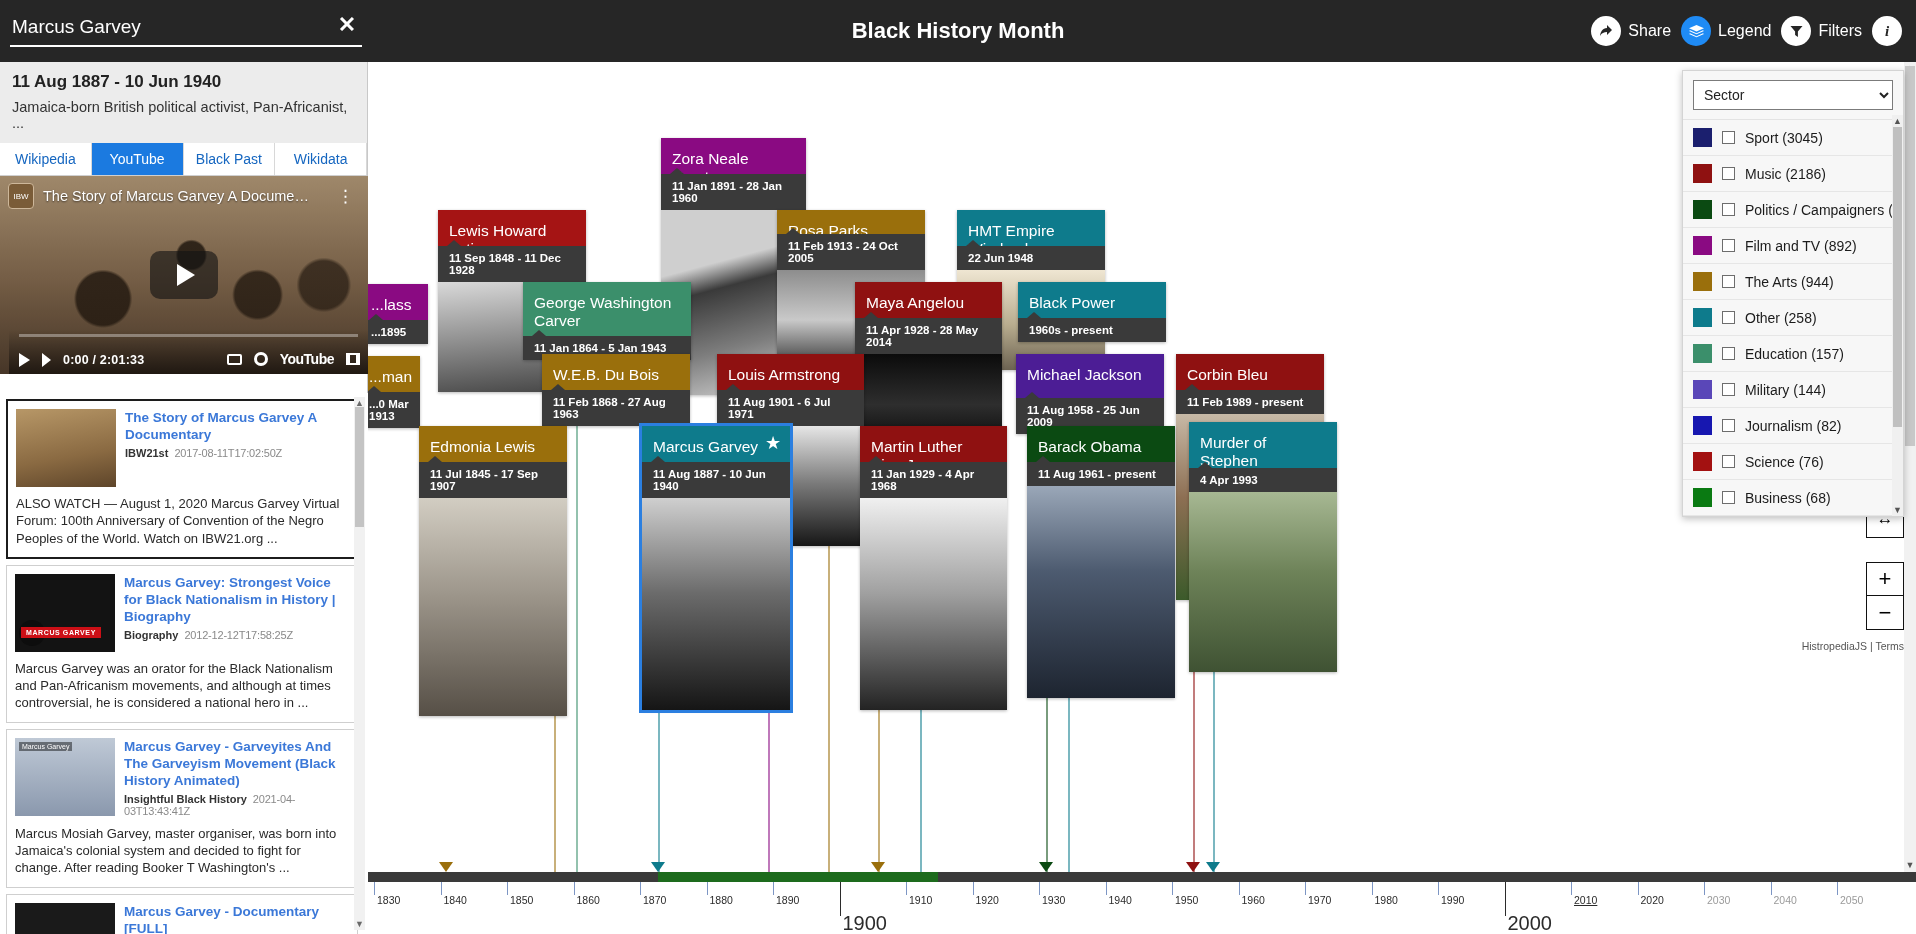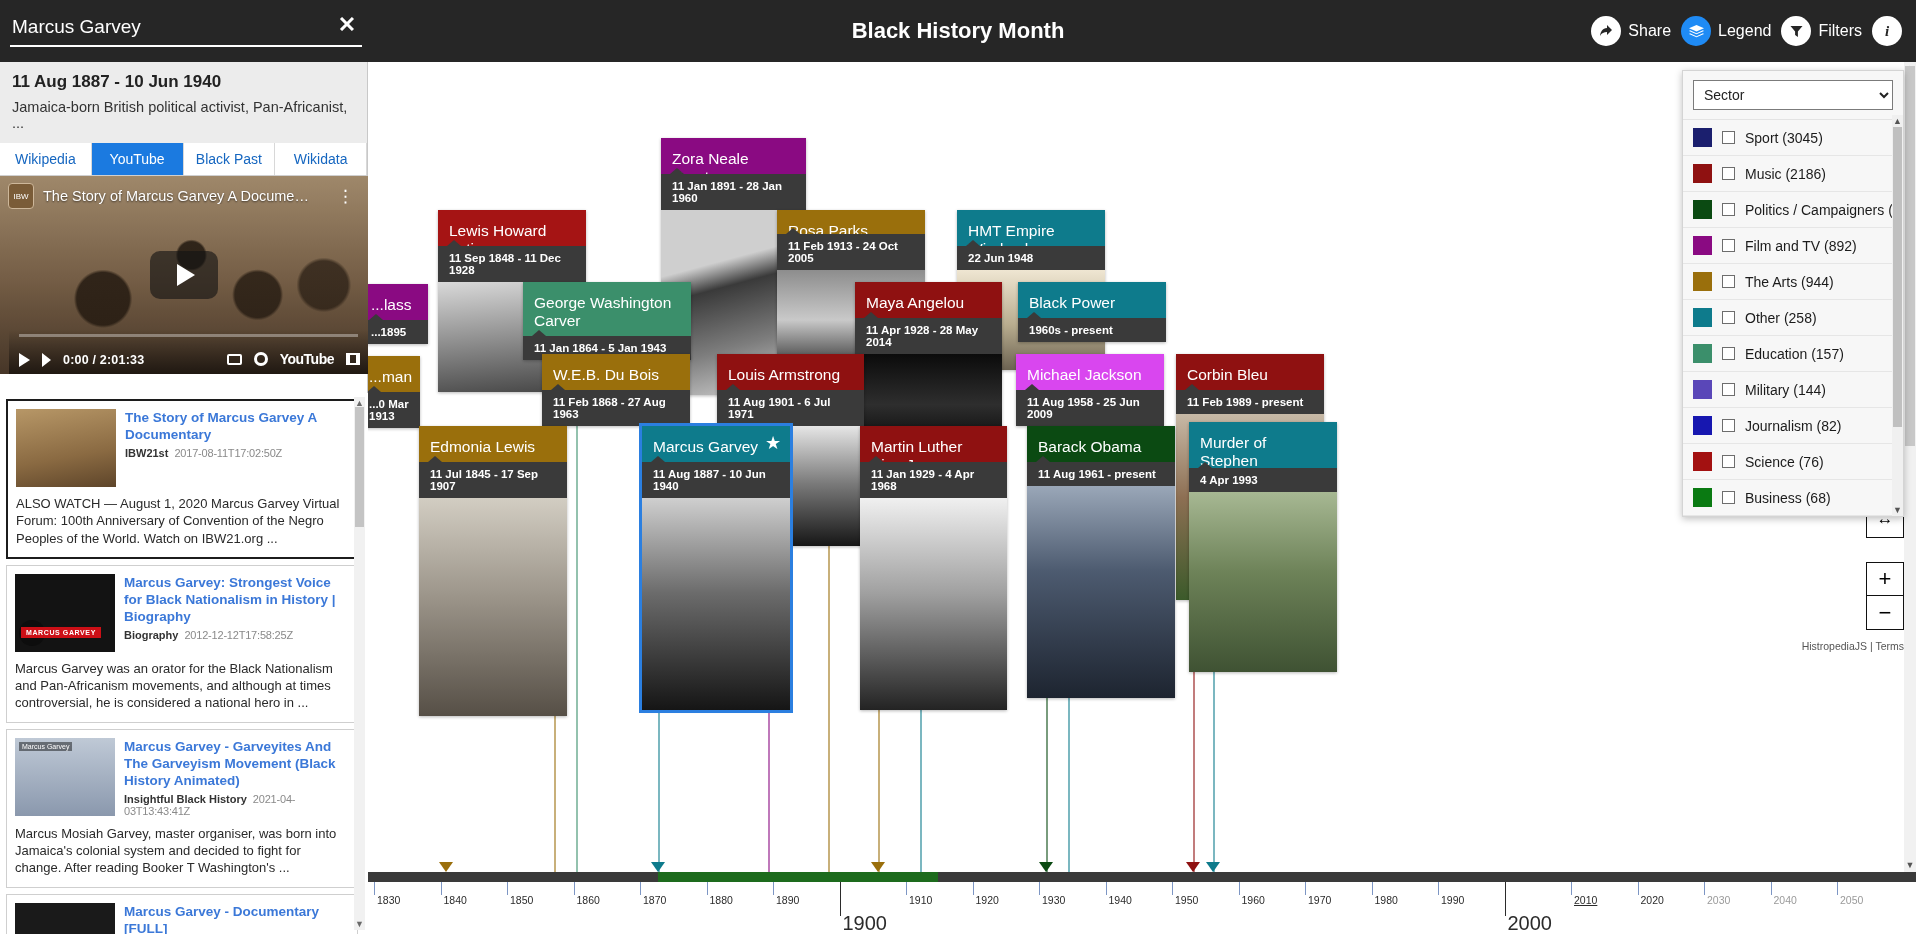"Michael Jackson" div.hd { background: #d946ef -> #4c1d95; height: 36px -> 44px }
